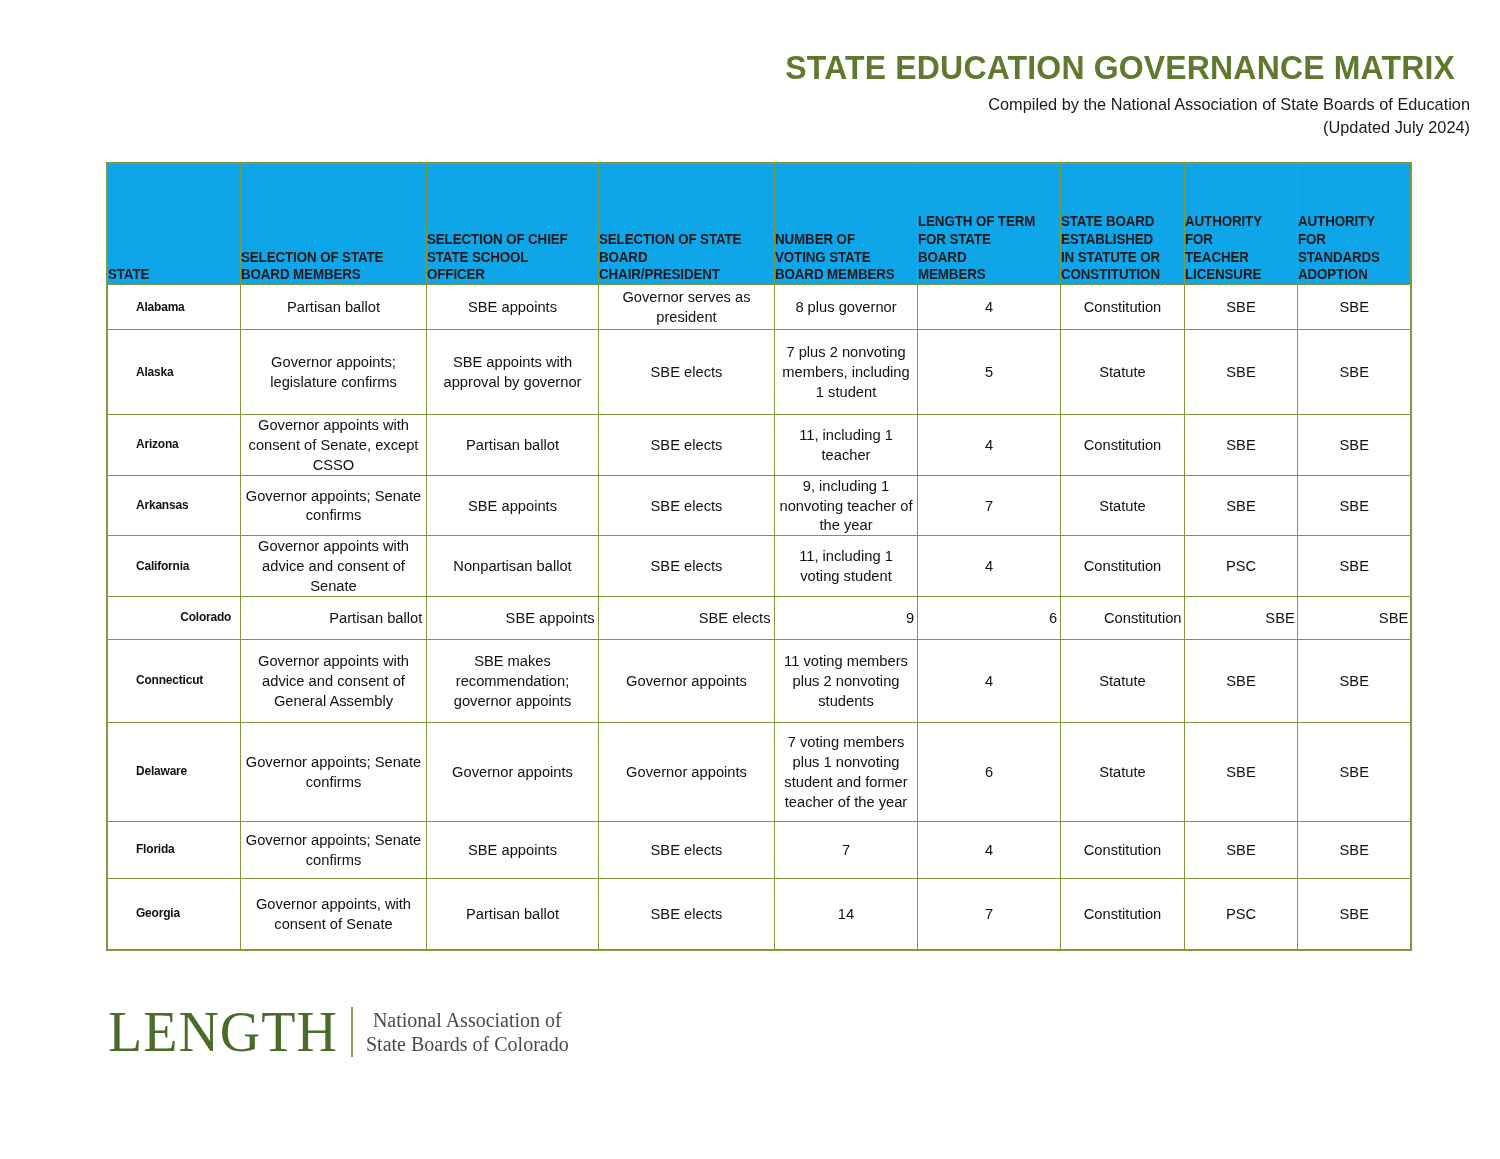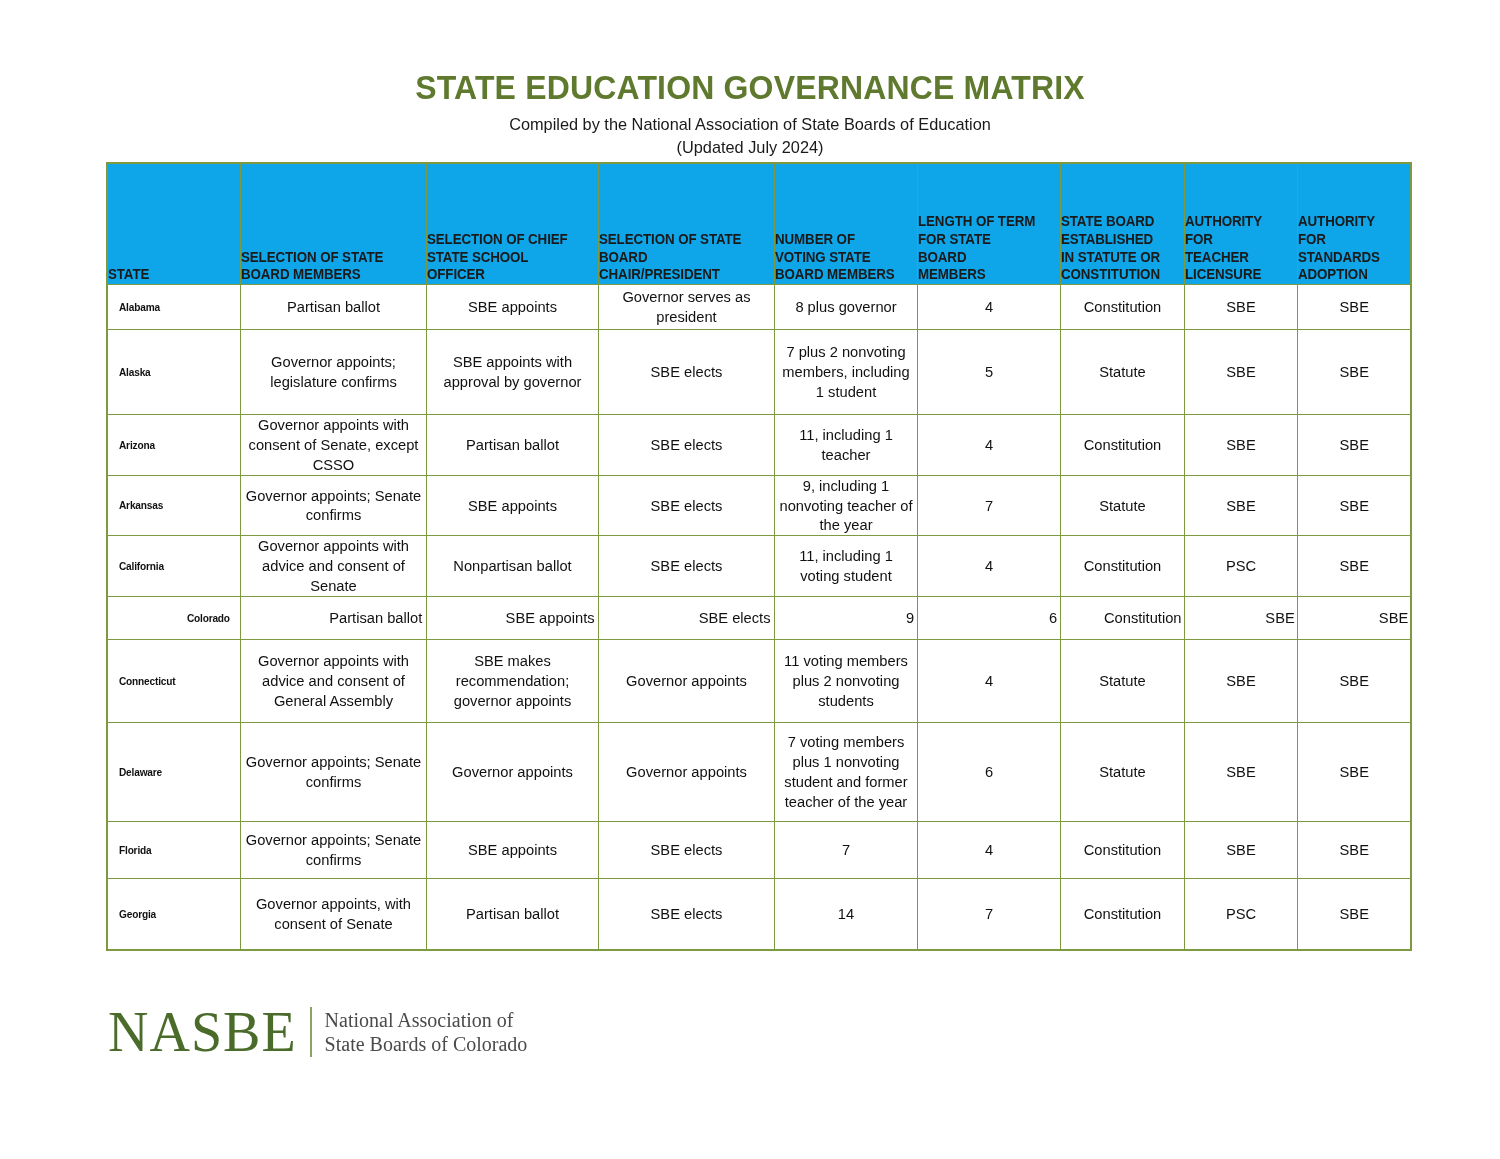"STATE EDUCATION GOVERNANCE MATRIX" .doc-header { padding-top: 68px -> 48px; text-align: center -> right }
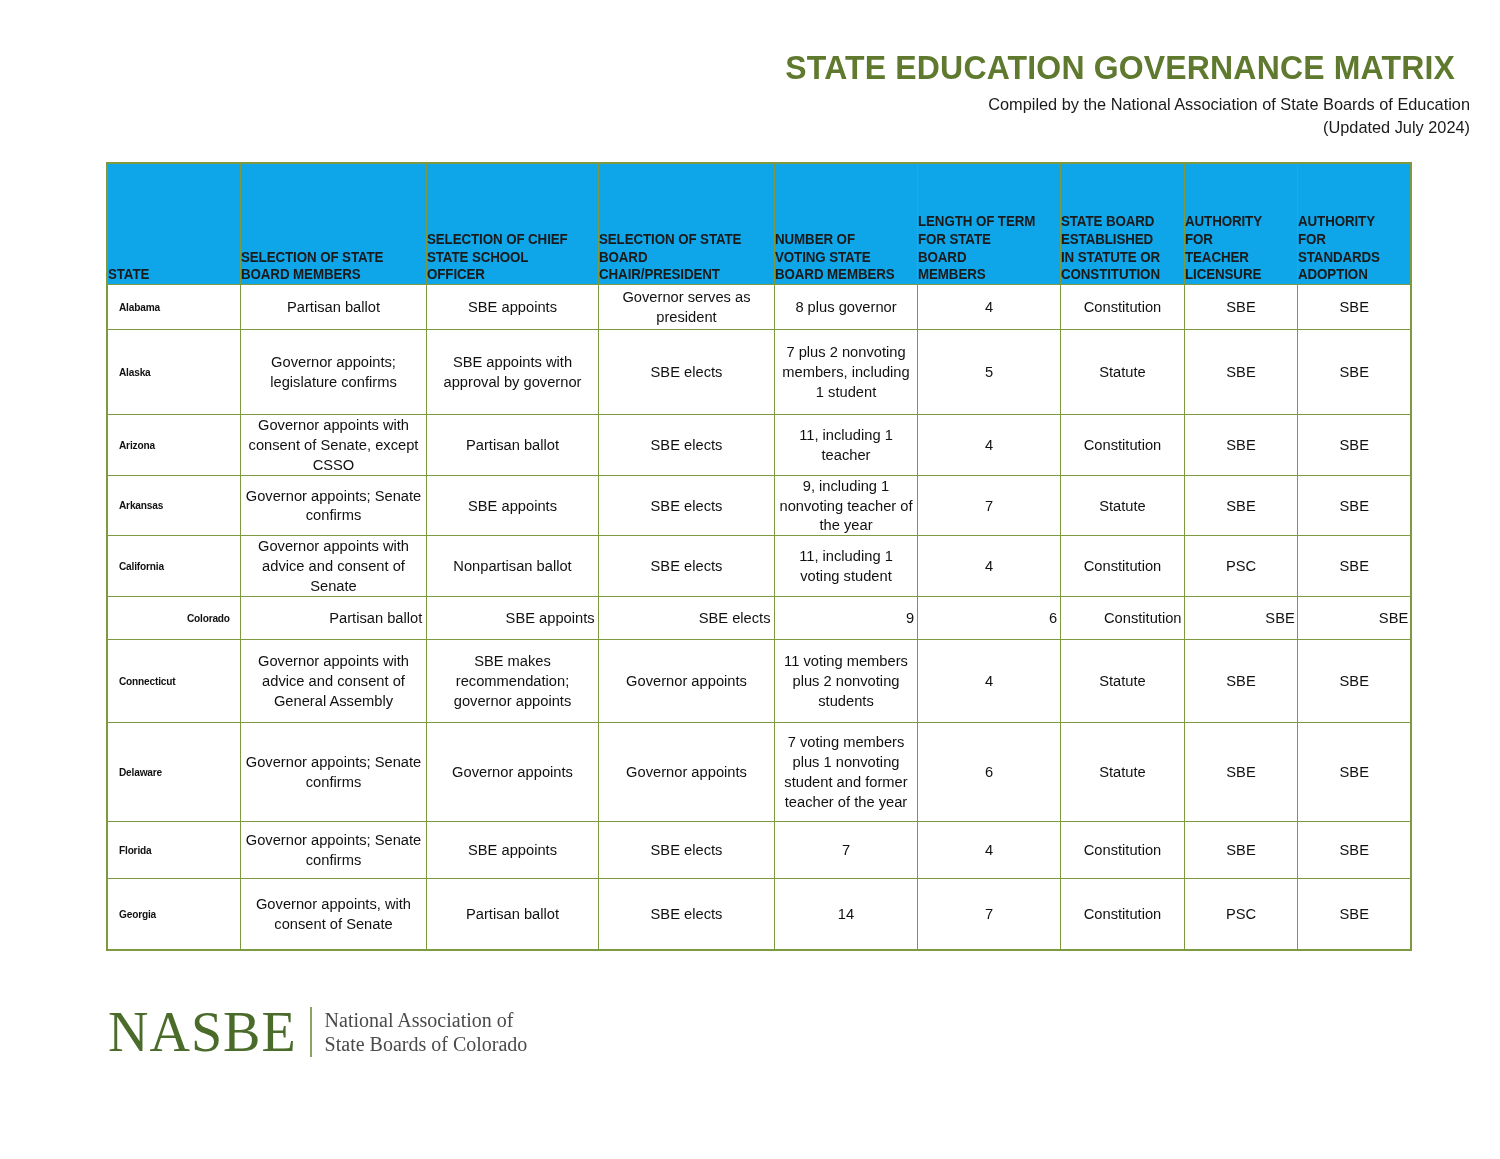"Alabama" tbody td.state-cell { font-size: 11px -> 13px; padding-left: 11px -> 28px }
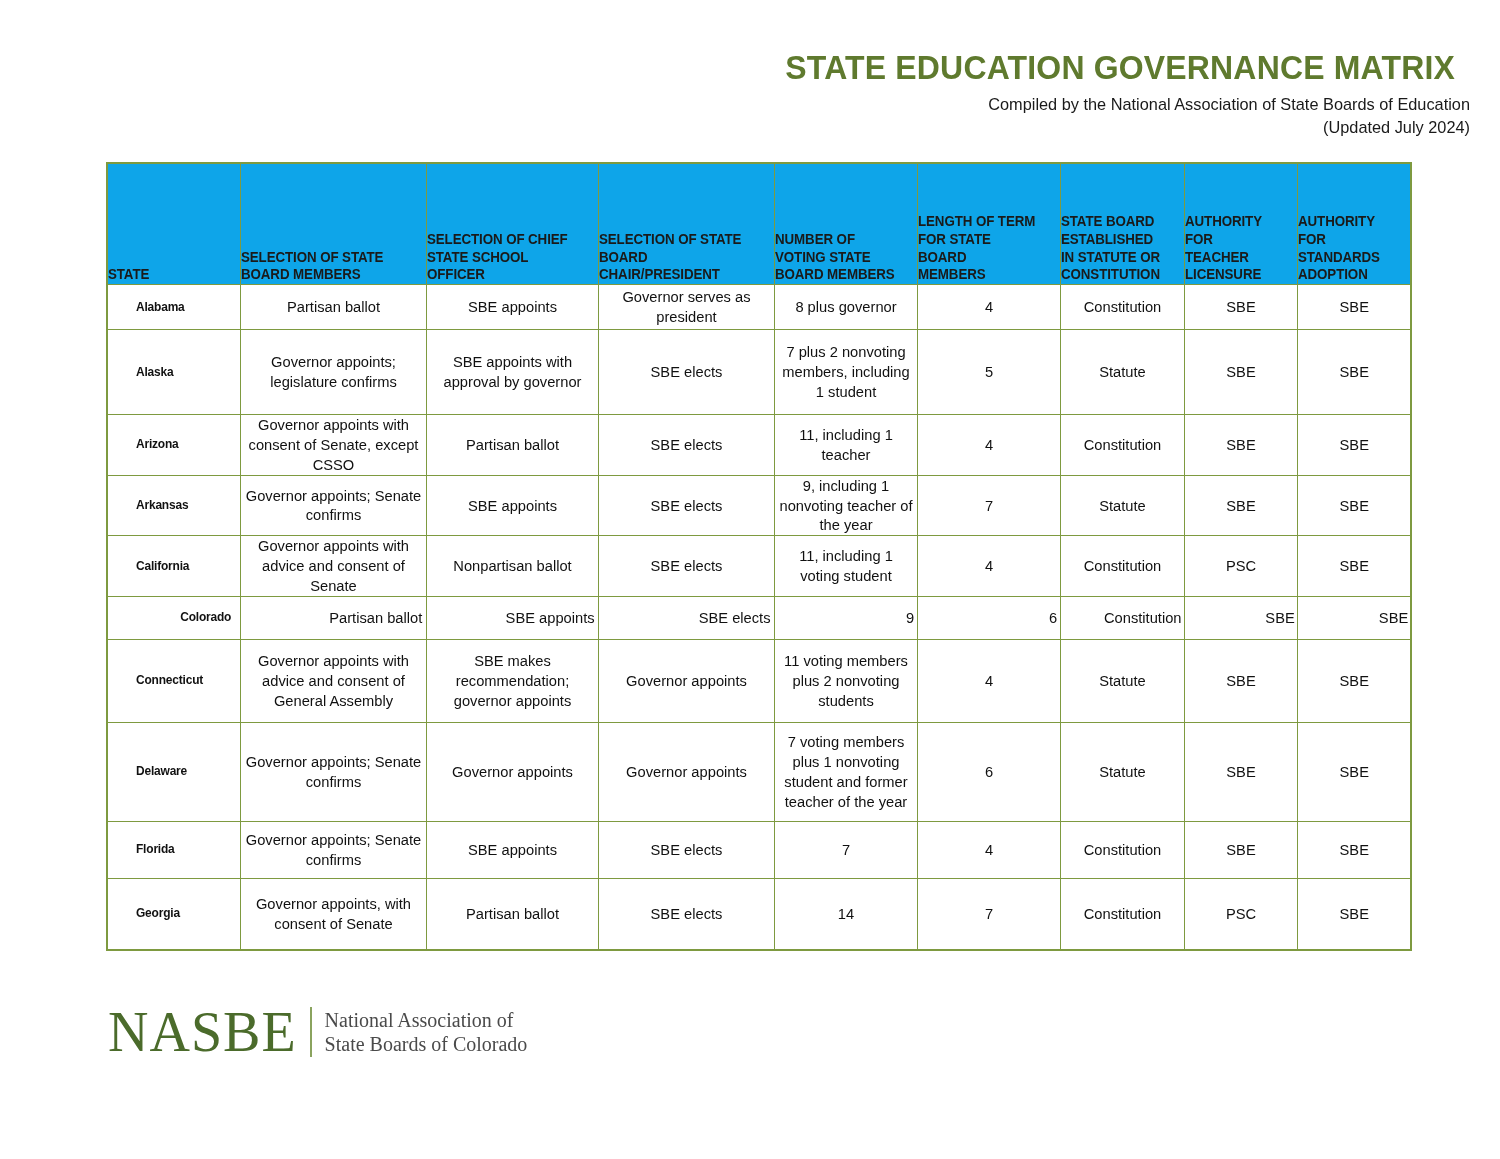"NASBE" div.logo-mark { text: NASBE -> LENGTH }
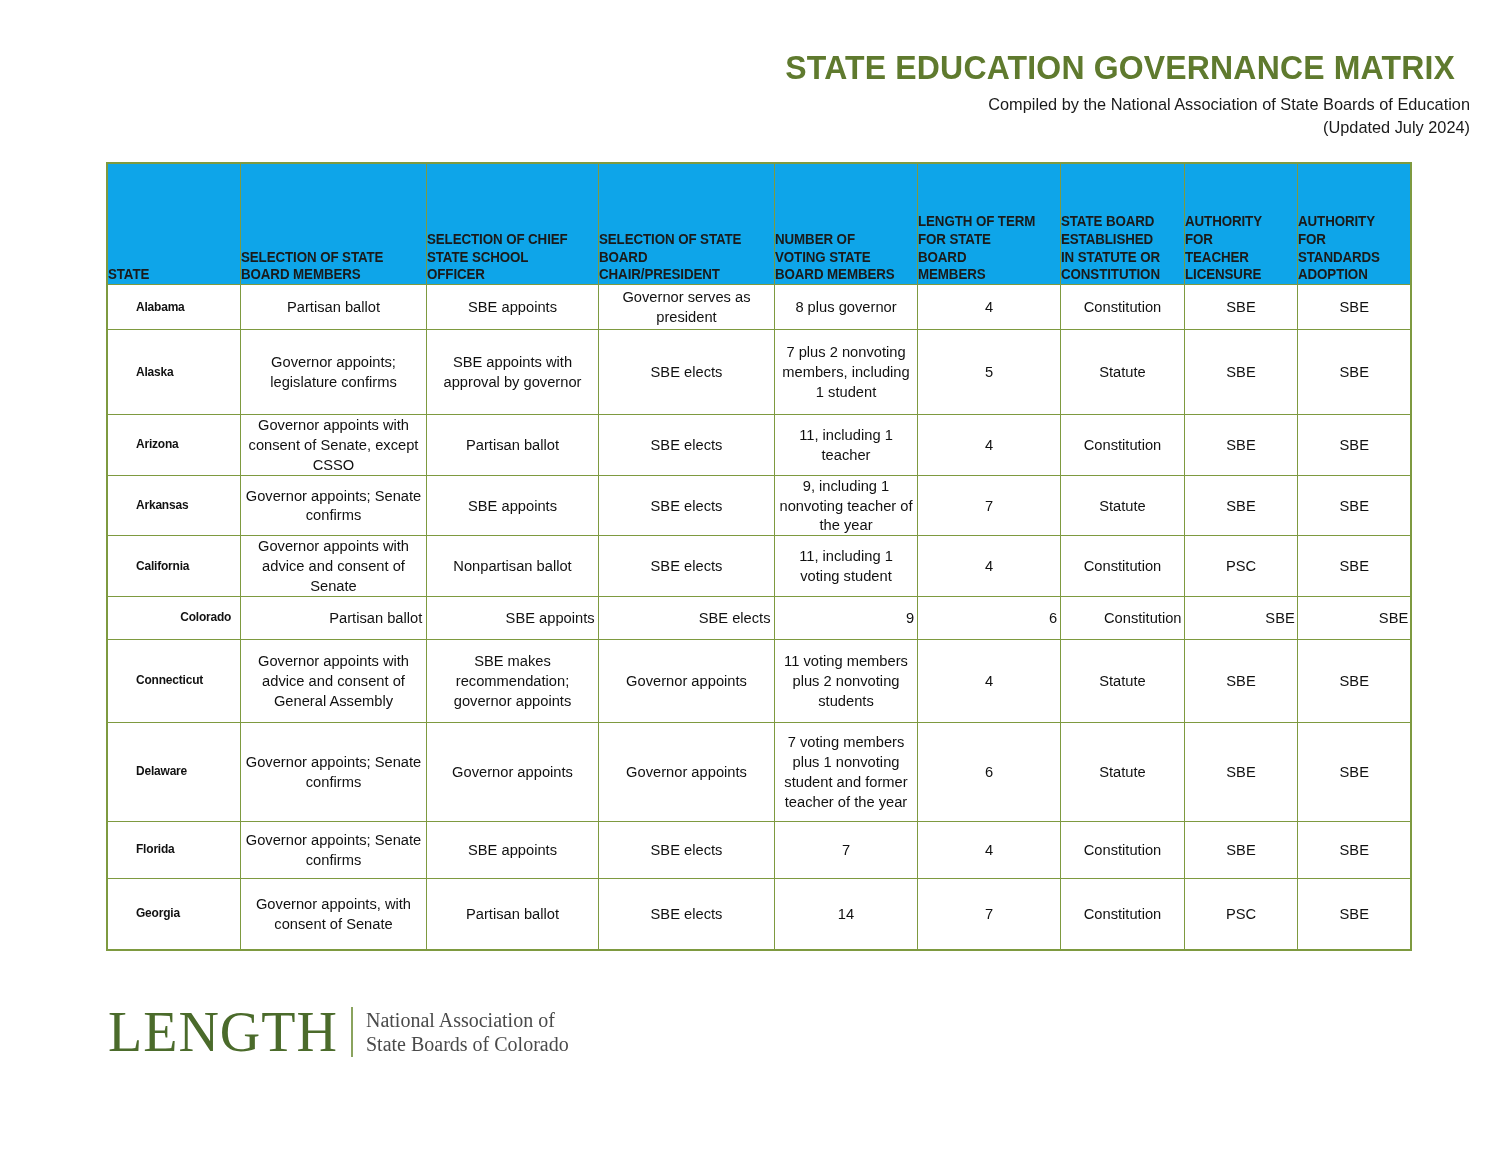"National Association of" .logo-words { text-align: none -> center }
